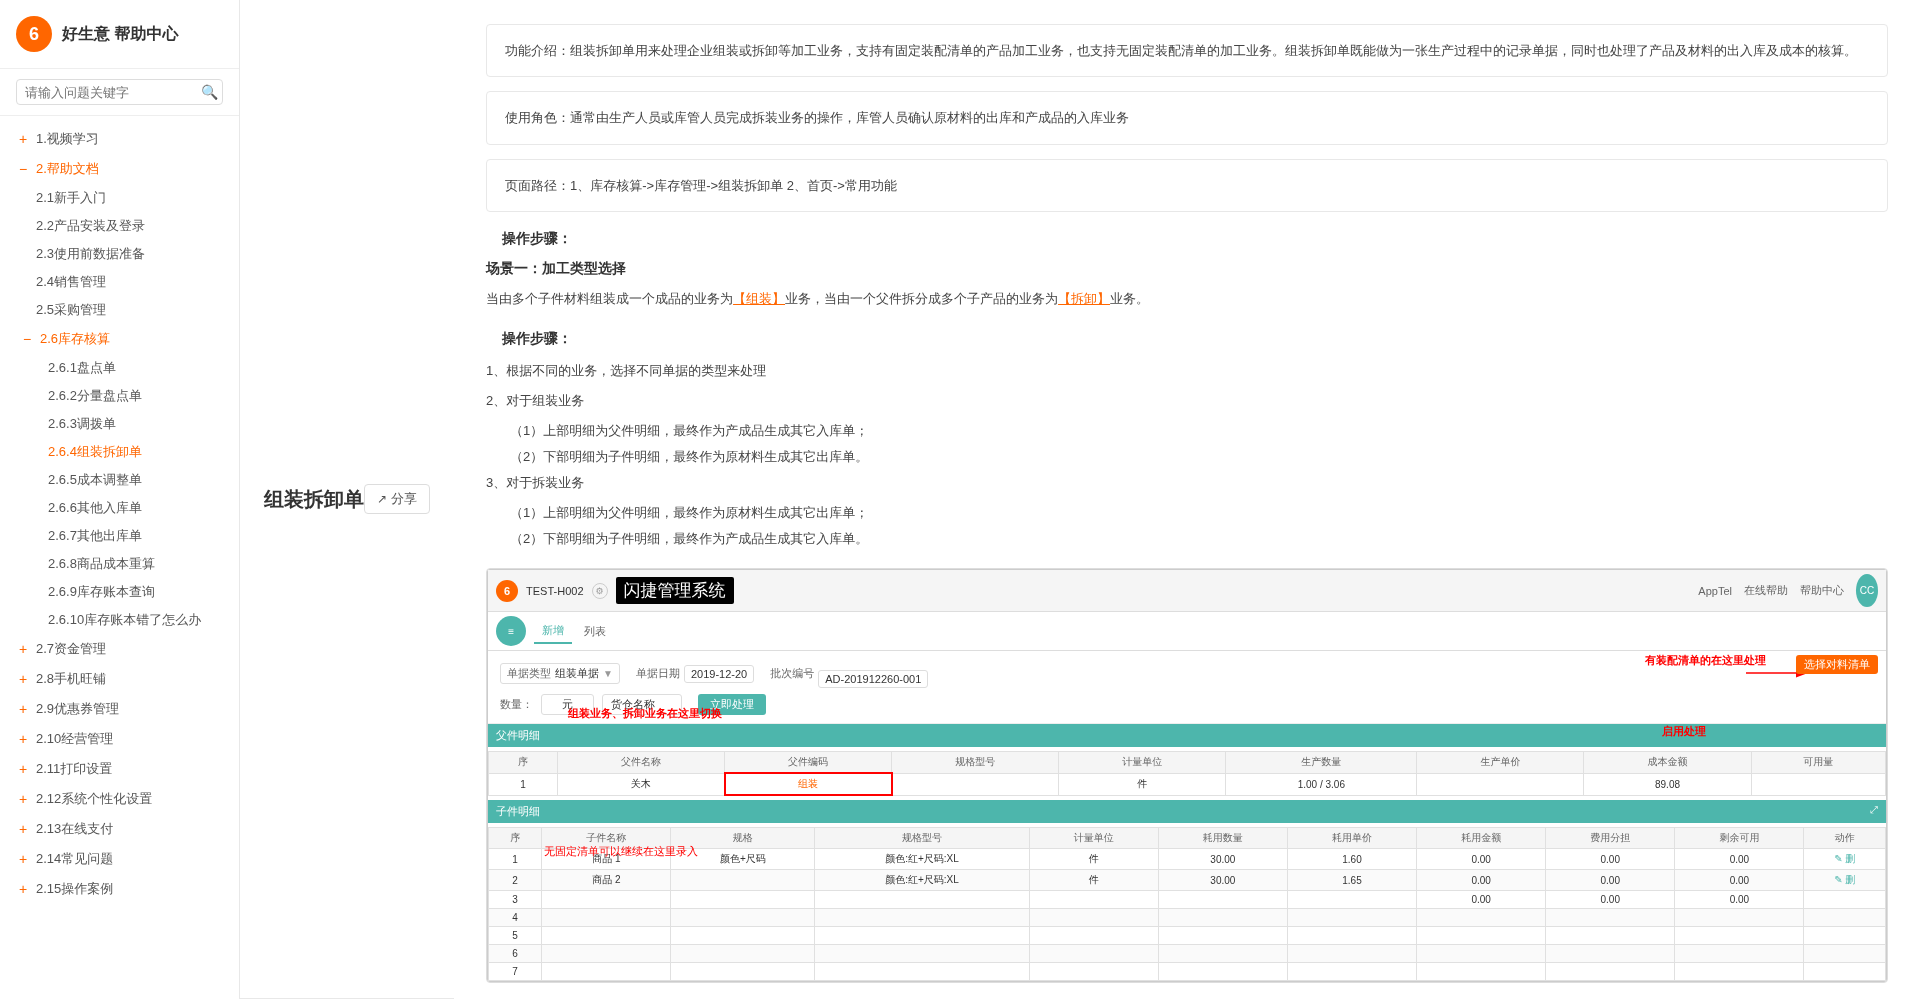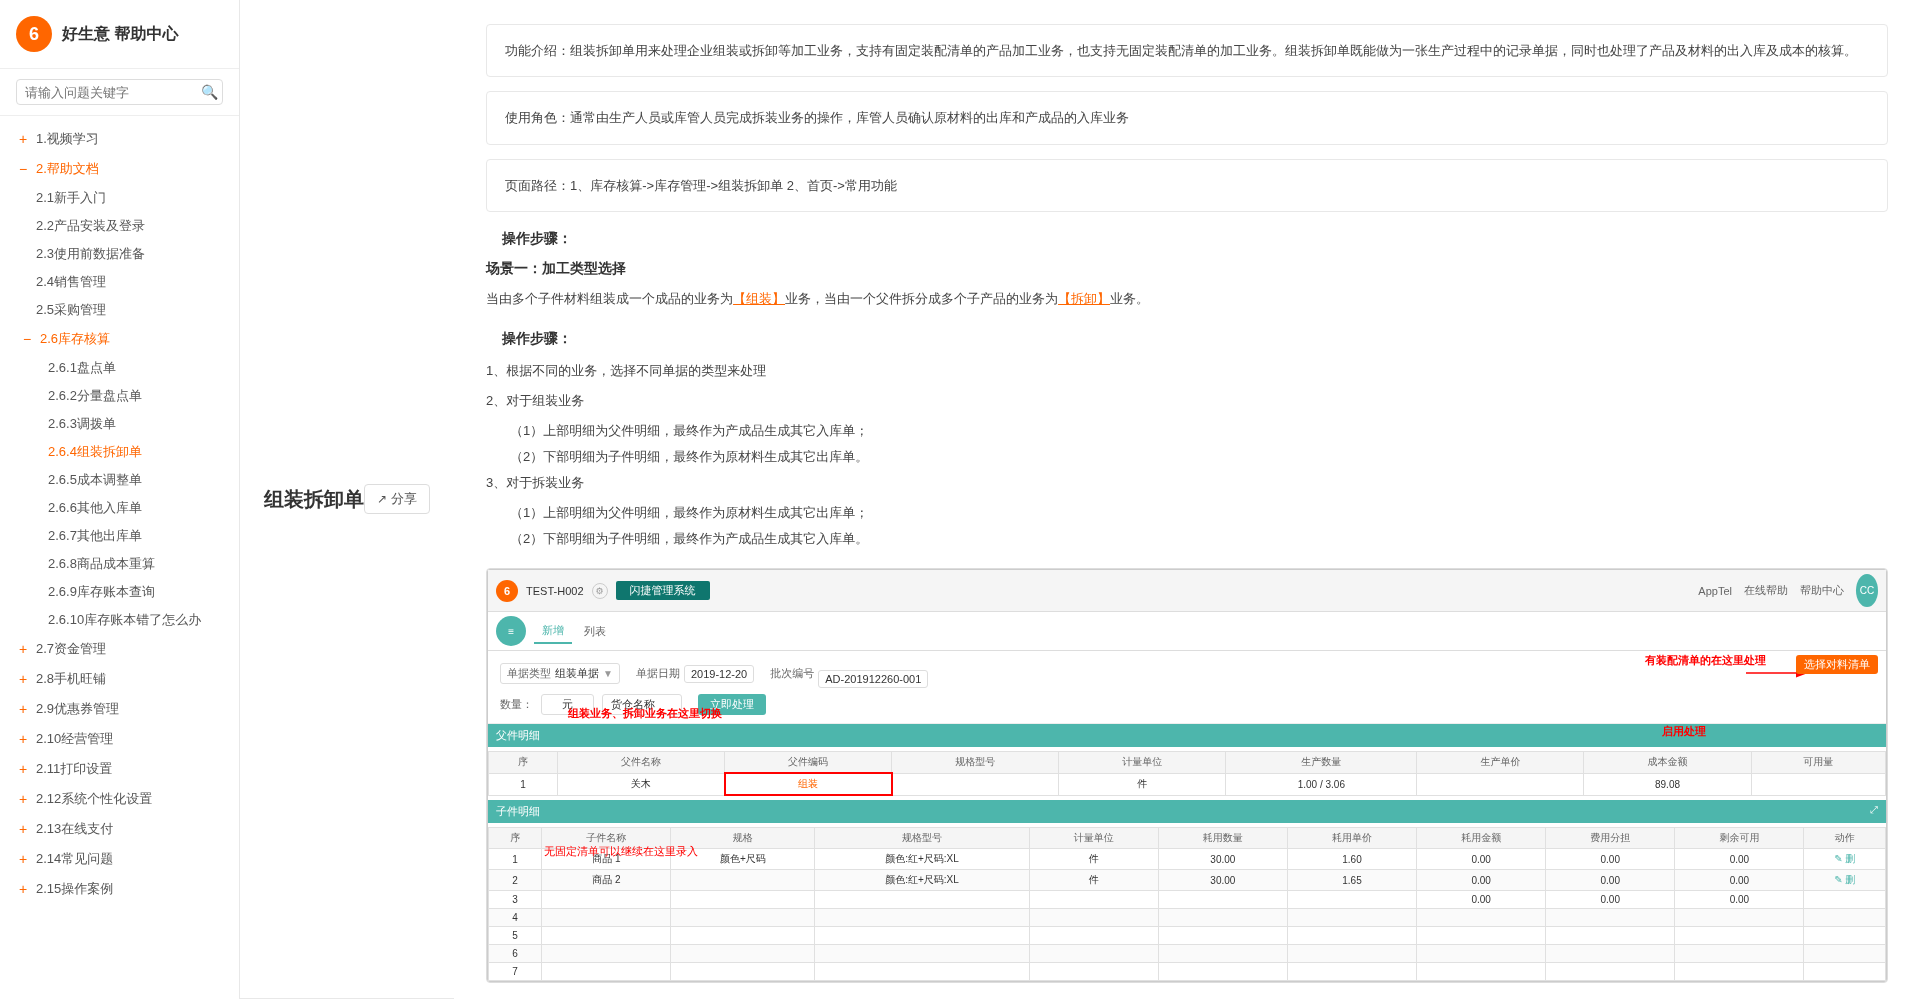"闪捷管理系统" span { background: #0f766e -> #000000; font-size: 11px -> 17px; padding: 2px 14px -> 2px 8px }
